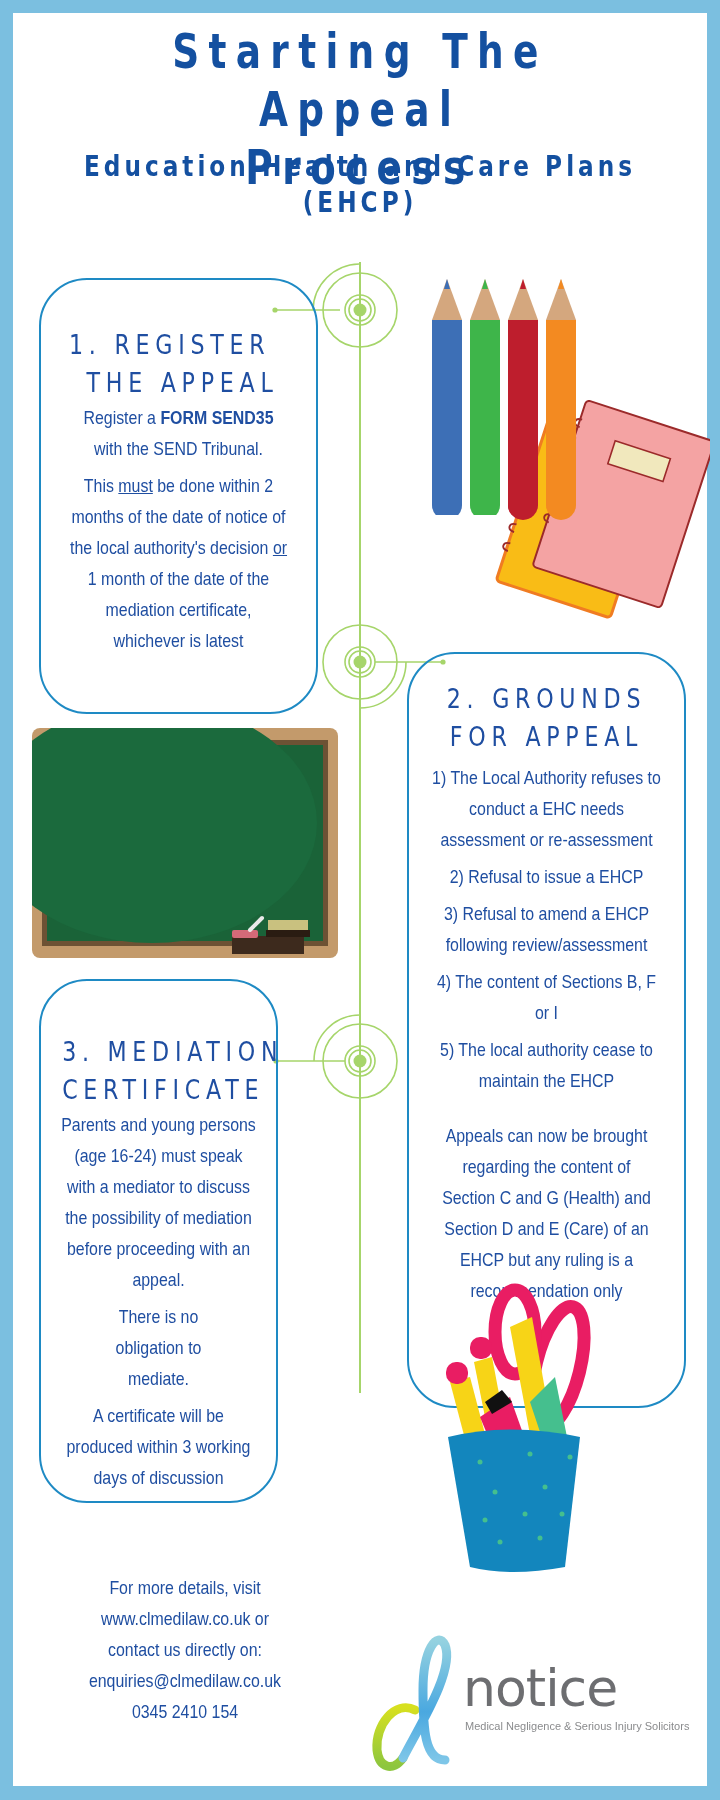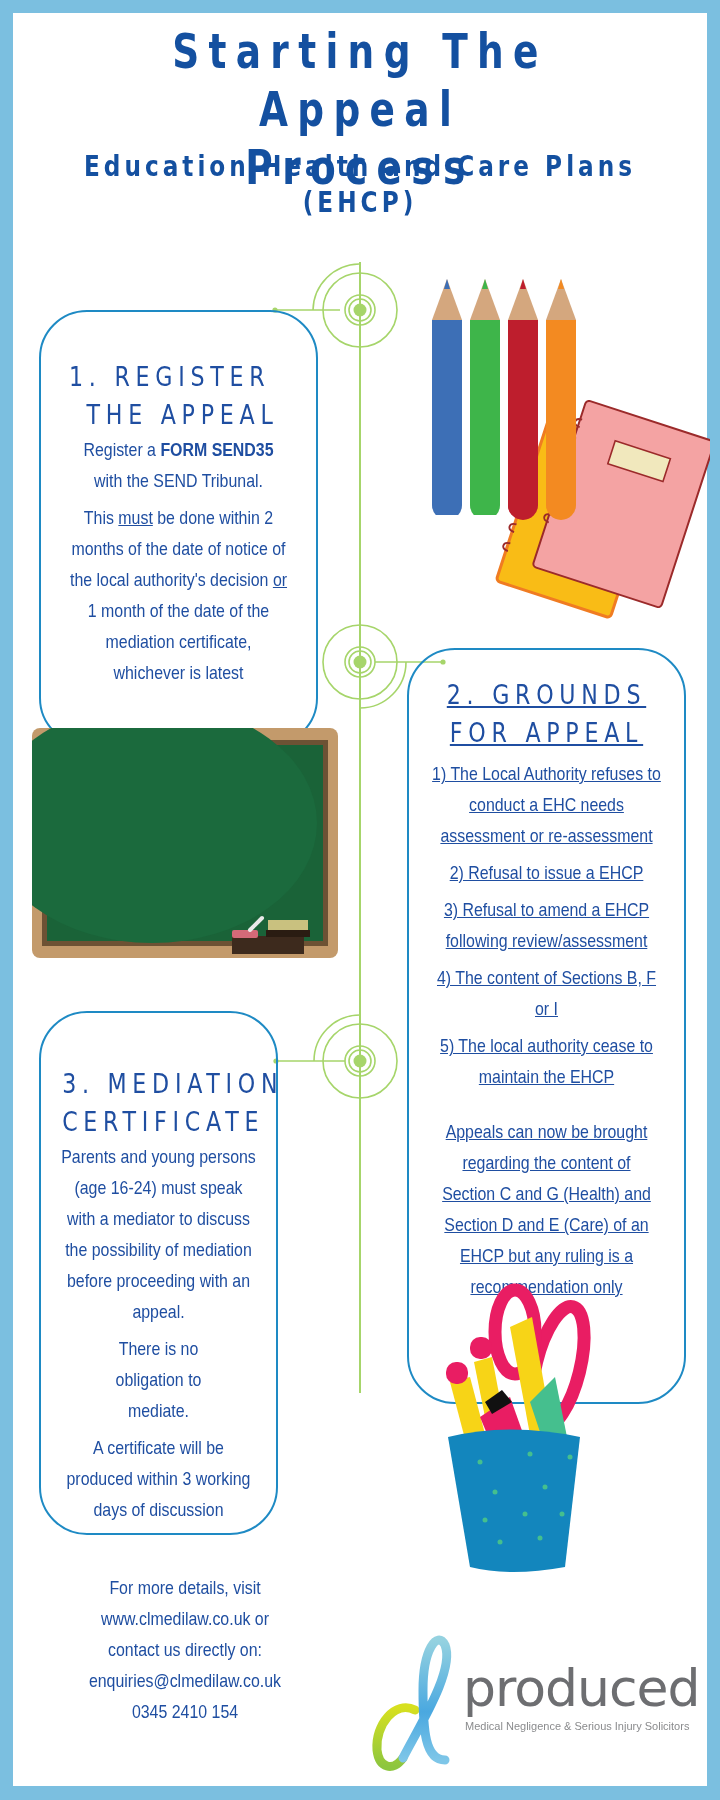"1. REGISTER" .card { margin-top: 32px -> none }
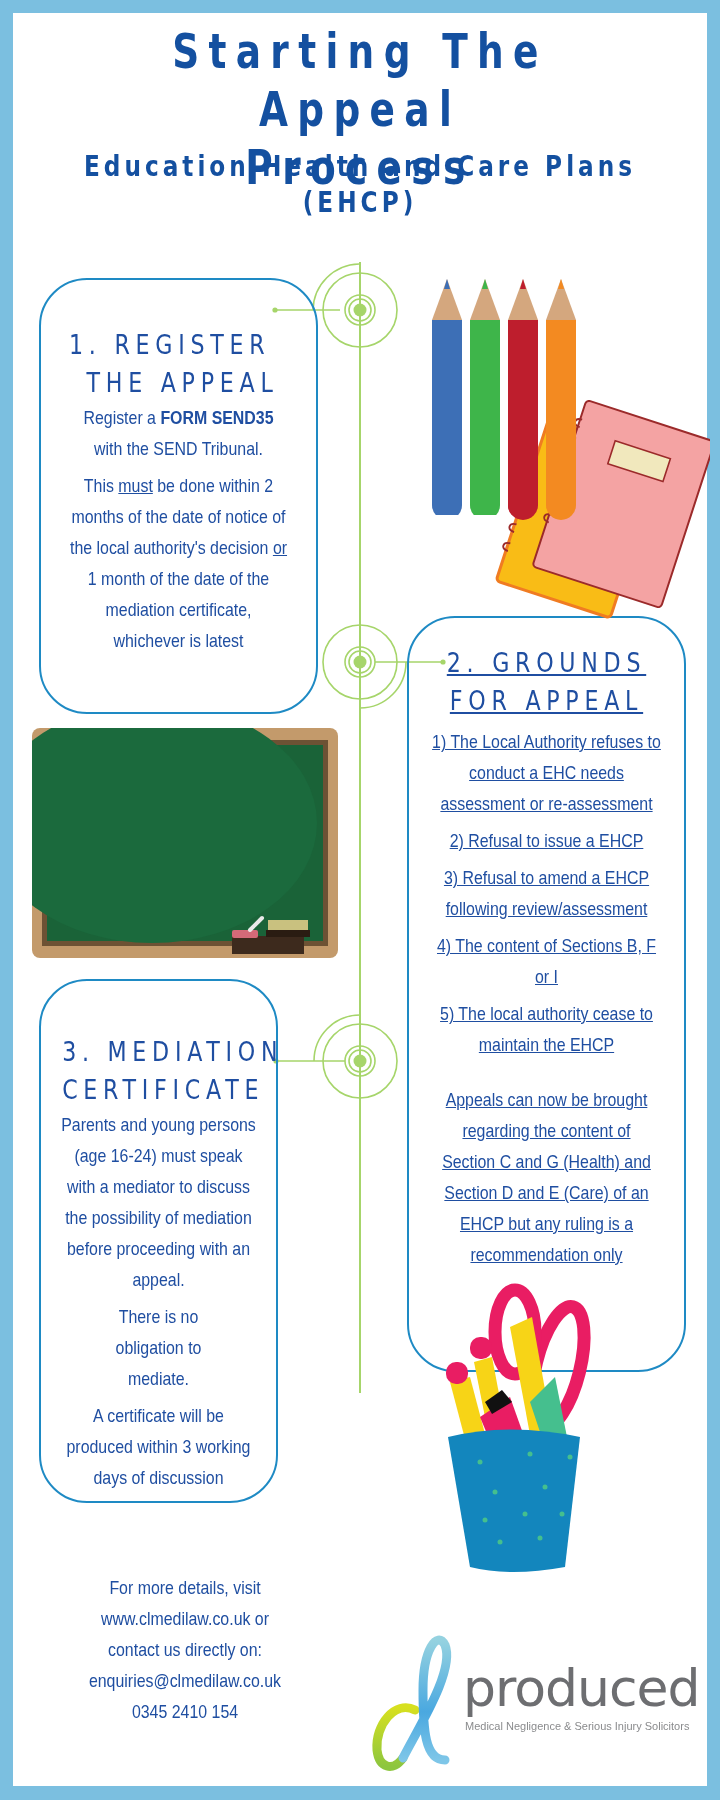"2. GROUNDS" div.card { text-decoration: underline -> none; top: 616px -> 652px }
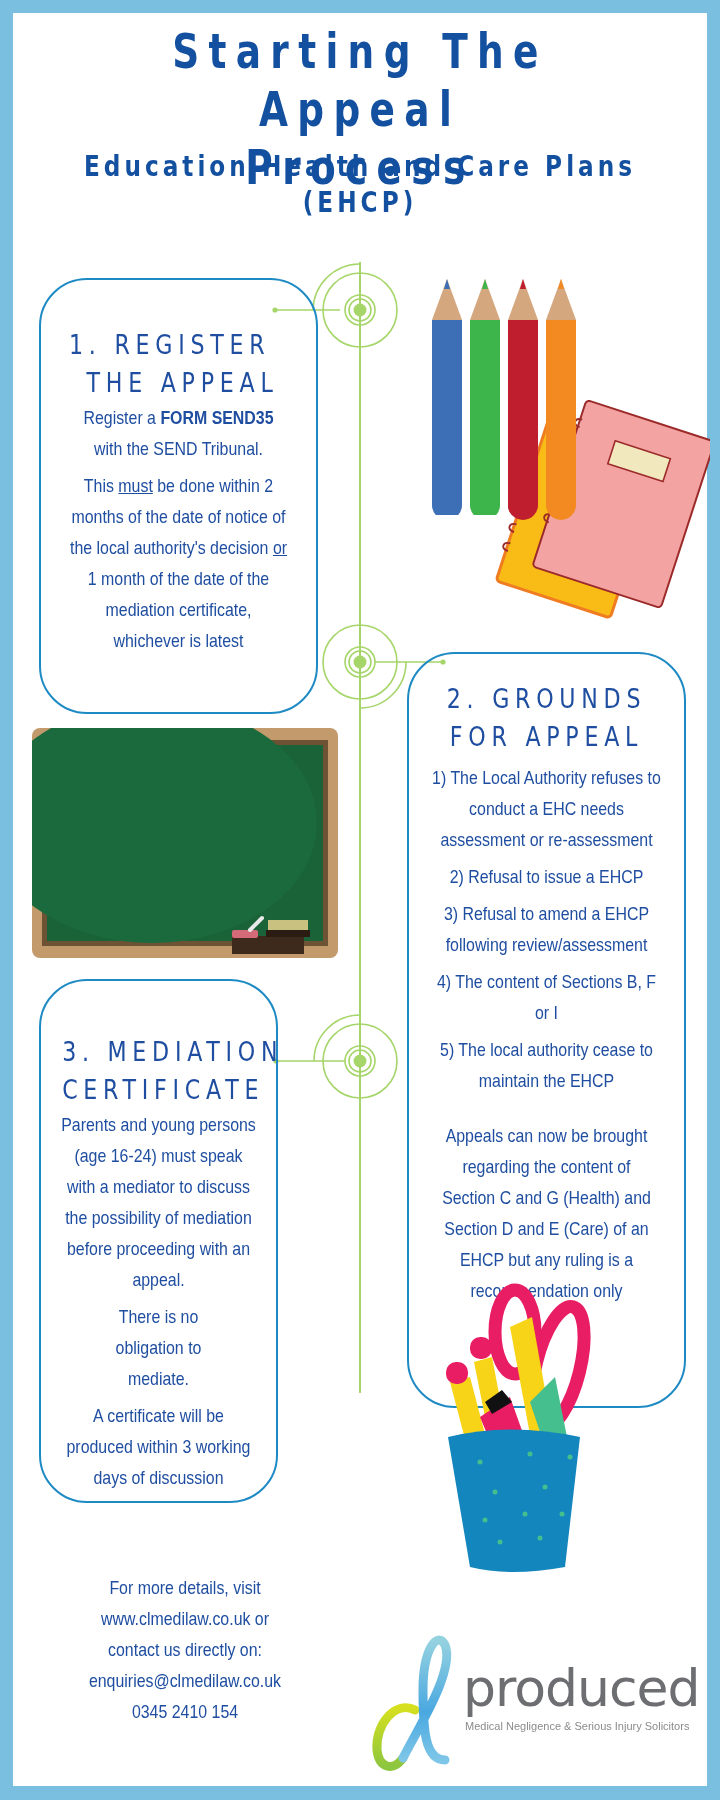"produced" div.abs { text: produced -> notice }
